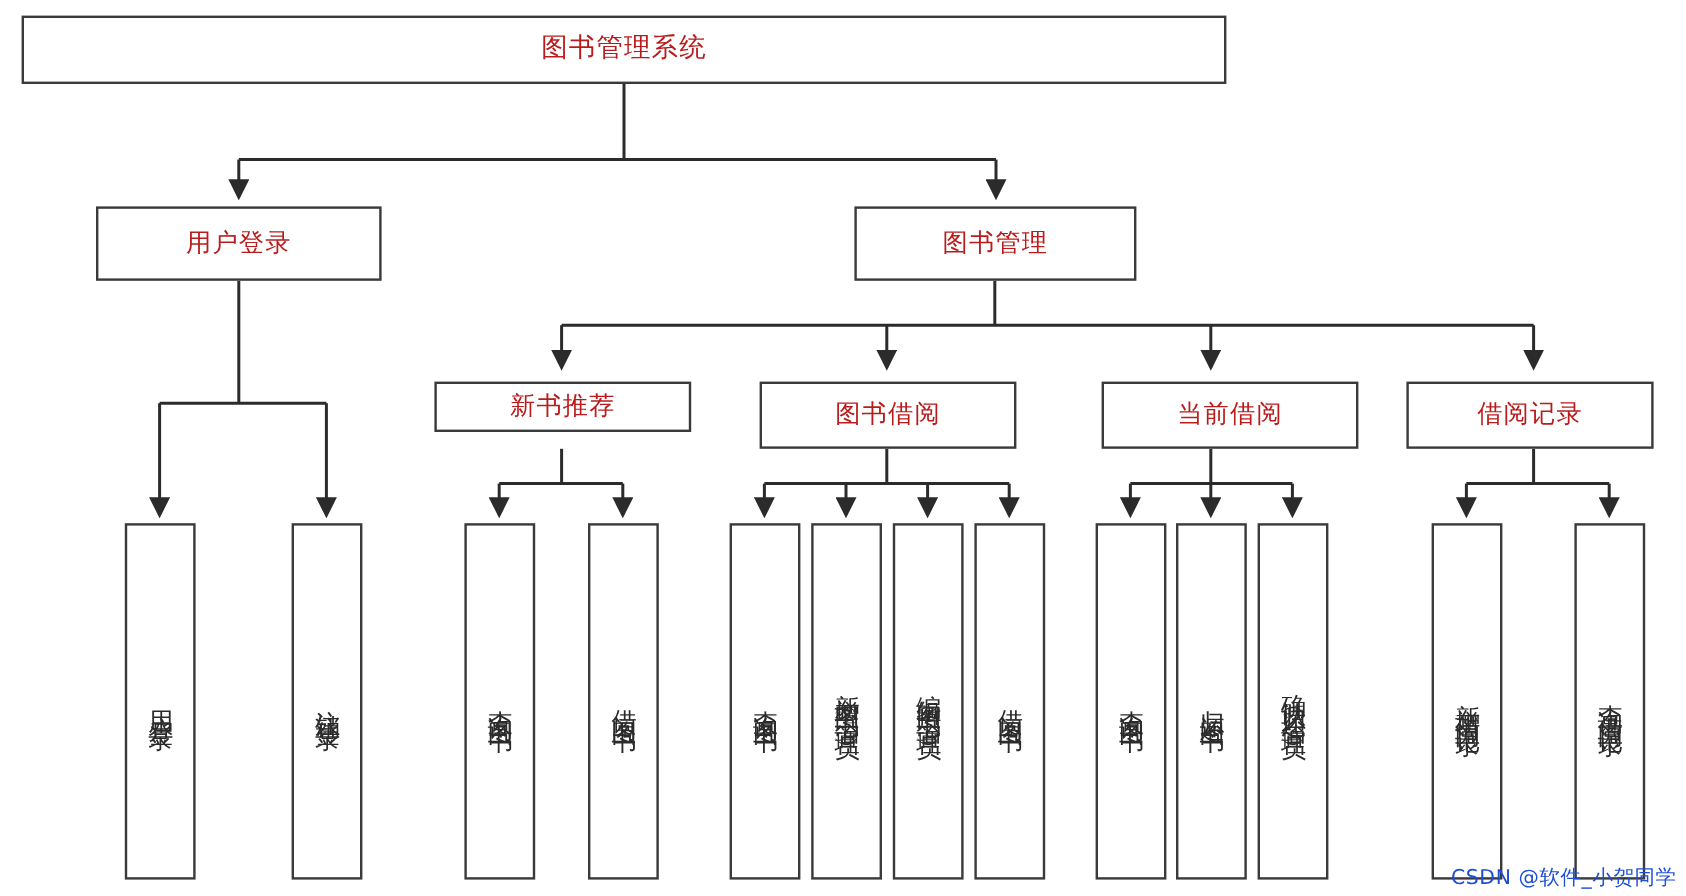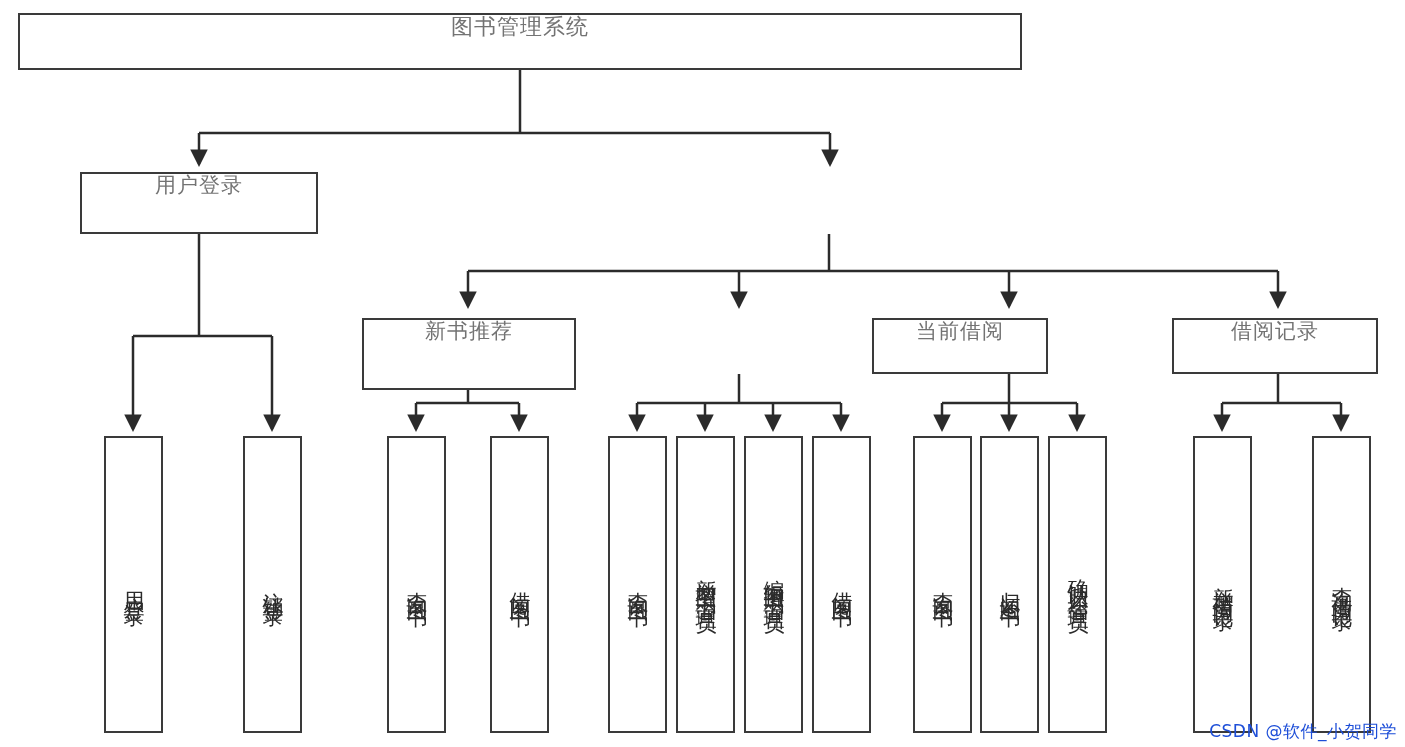"图书管理系统" .node { align-items: none -> center; color: #737373 -> #b91c1c }
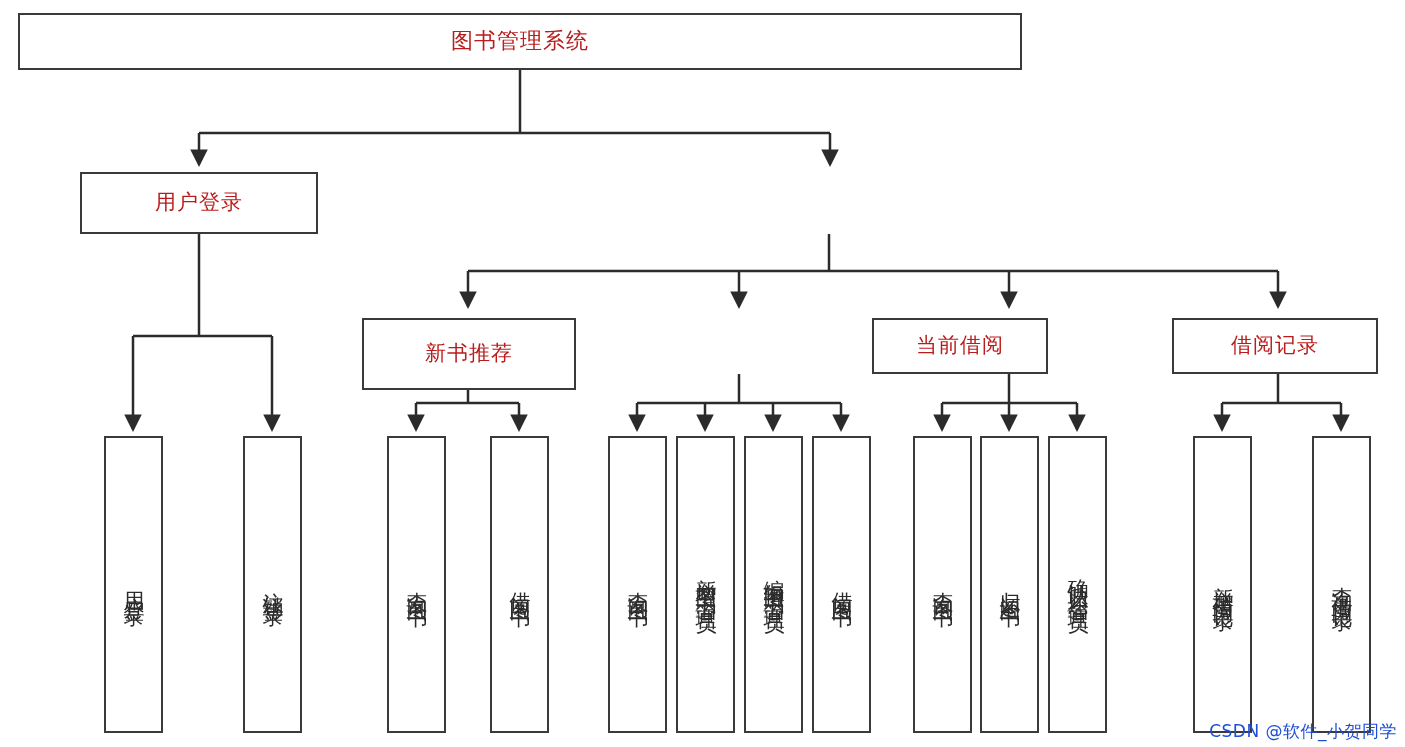"图书管理" div.node { html: none -> <div> <span>图书管理</span> </div> }
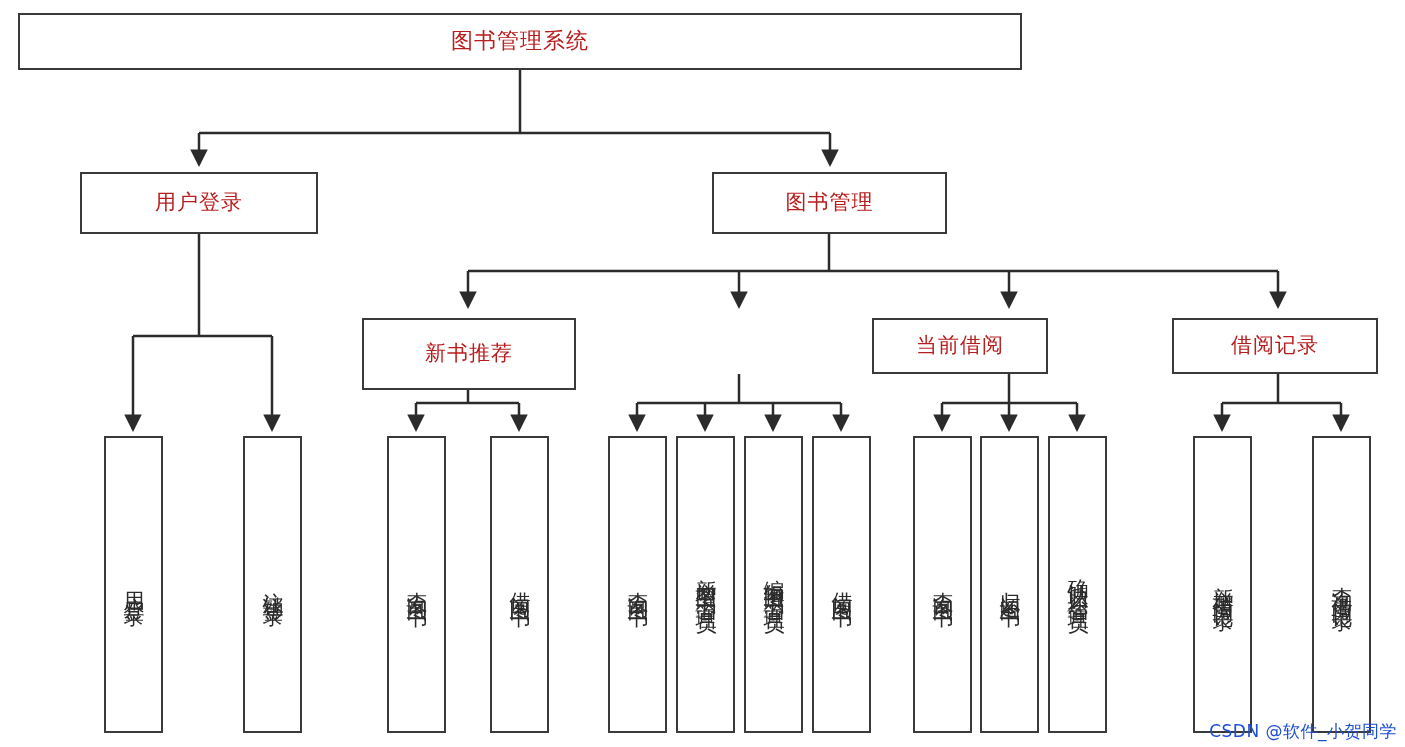"新书推荐" div.node { height: 72px -> 42px }
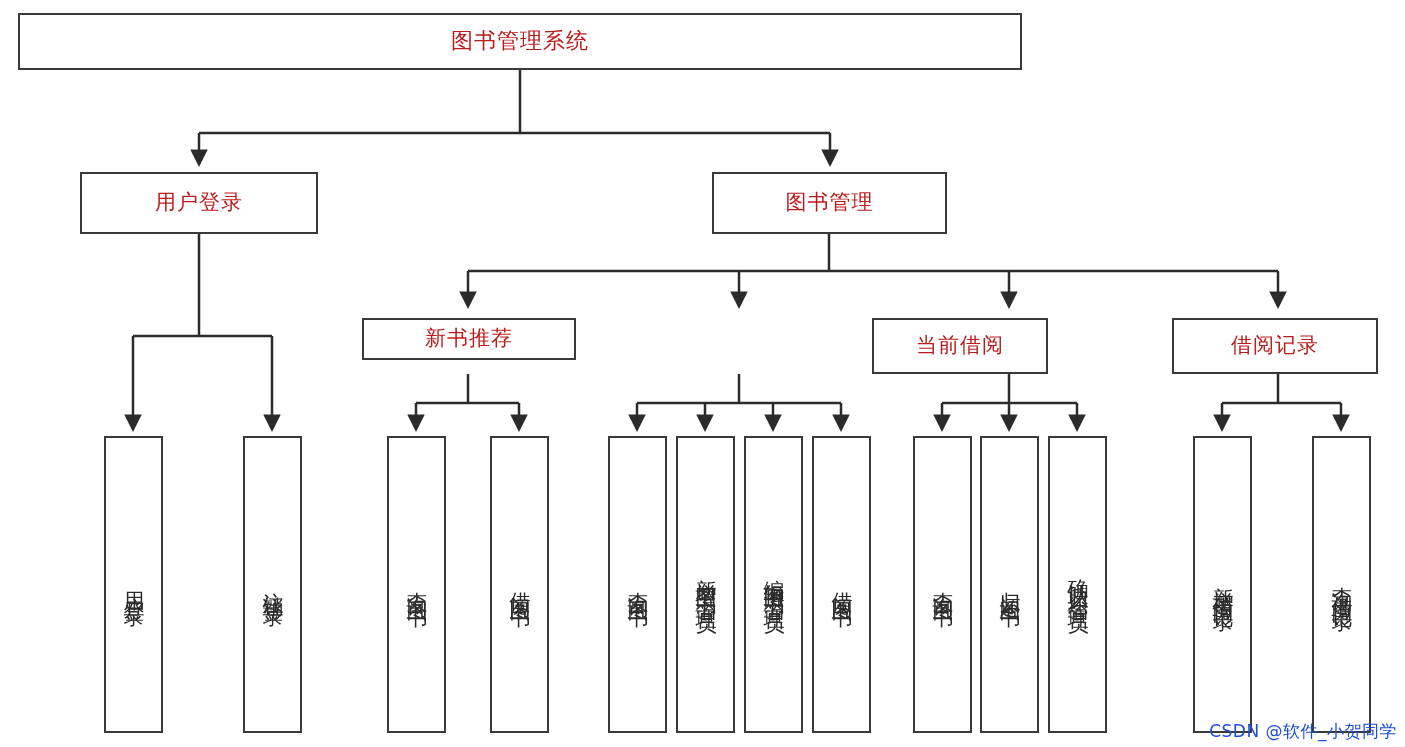"图书借阅" div.node { html: none -> <div> <span>图书借阅</span> </div> }
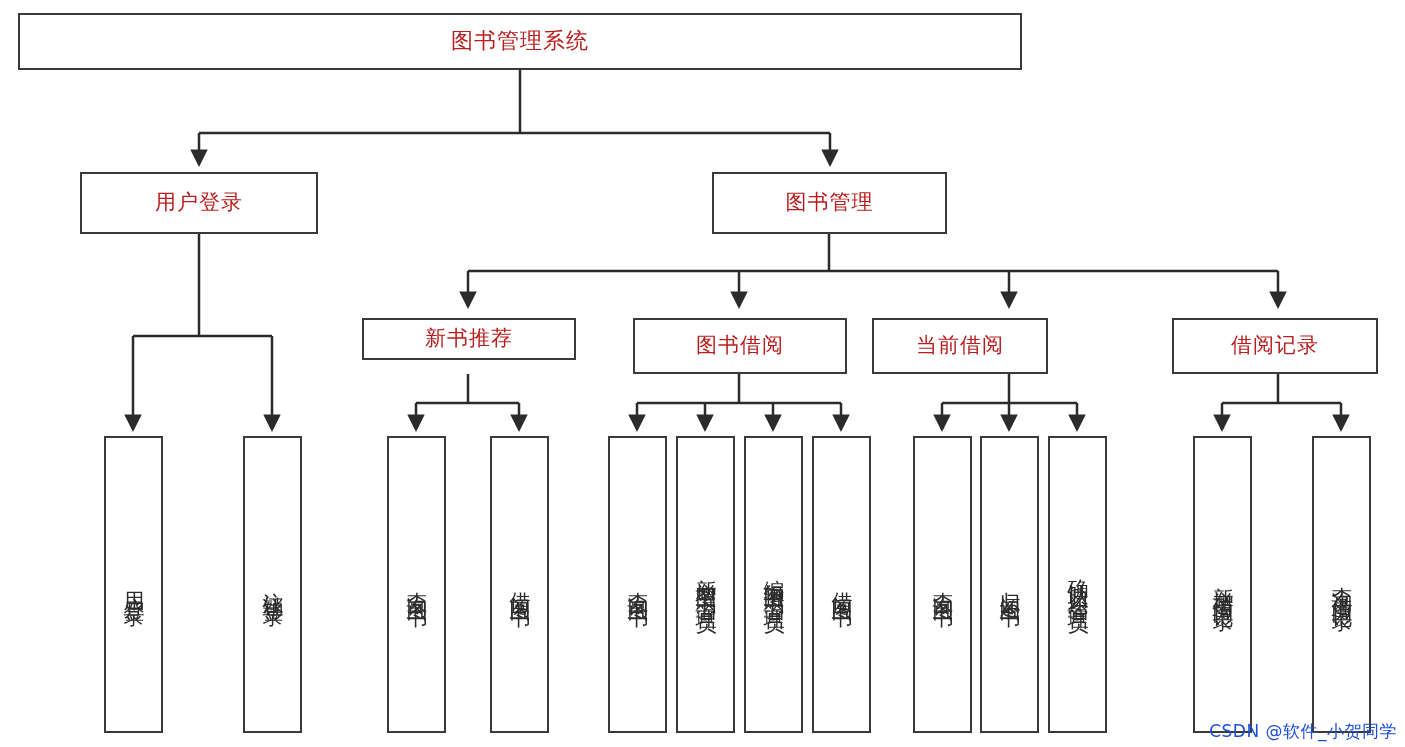"当前借阅" div.node { left: 872px -> 918px; width: 176px -> 214px }
